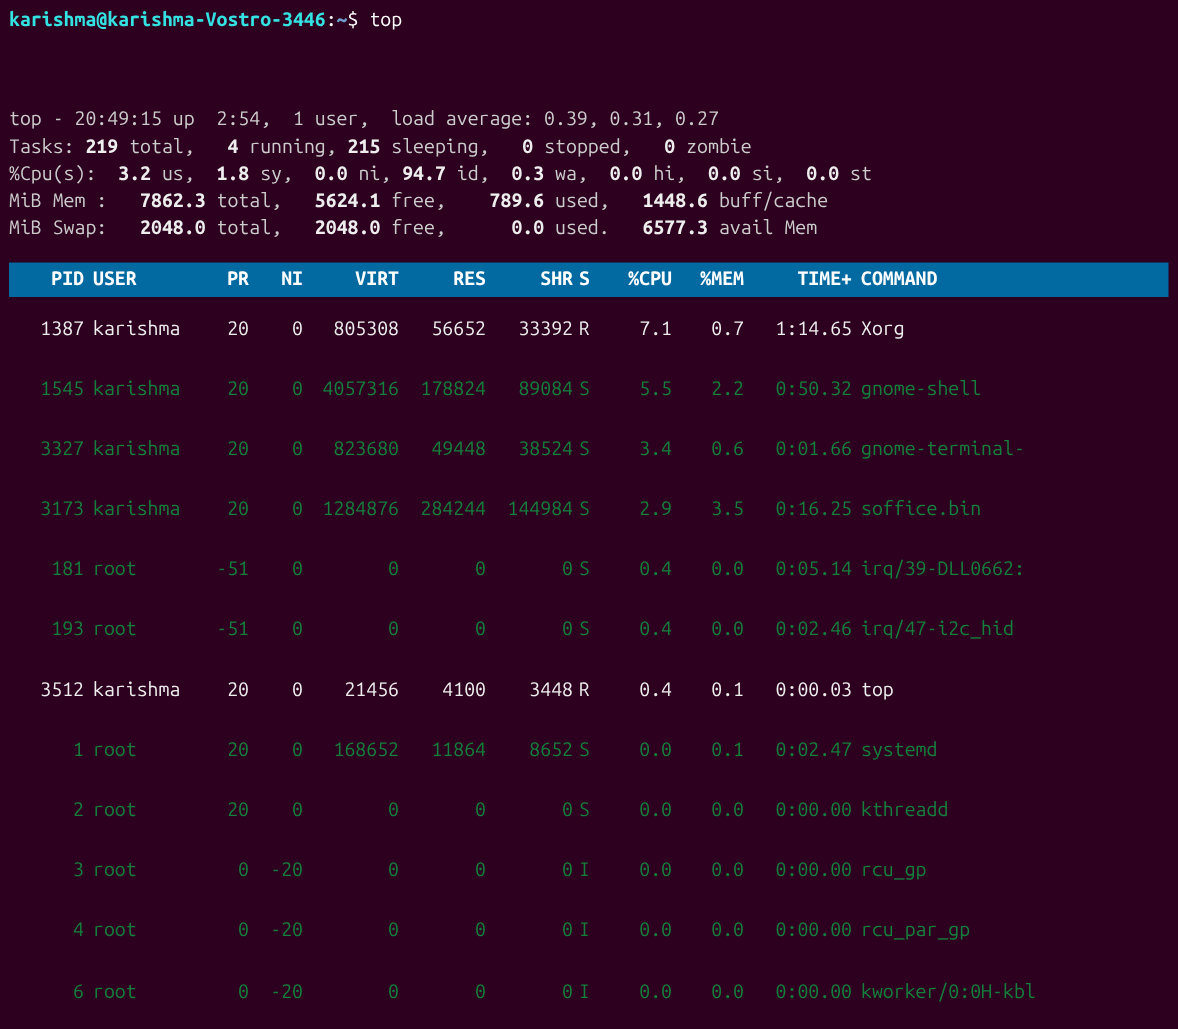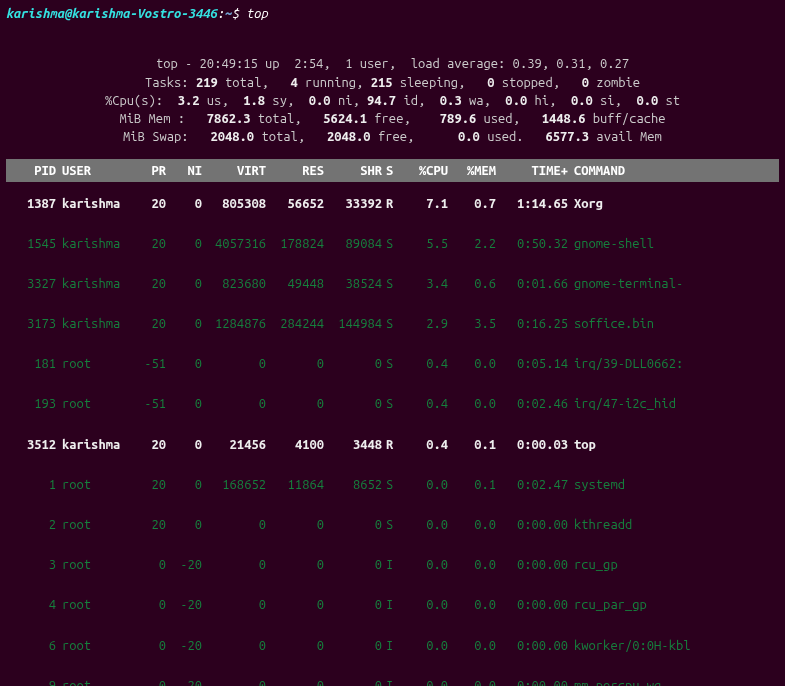"karishma@karishma-Vostro-3446:~$ top" .prompt-line { font-style: italic -> none; margin-bottom: 14px -> 30px }
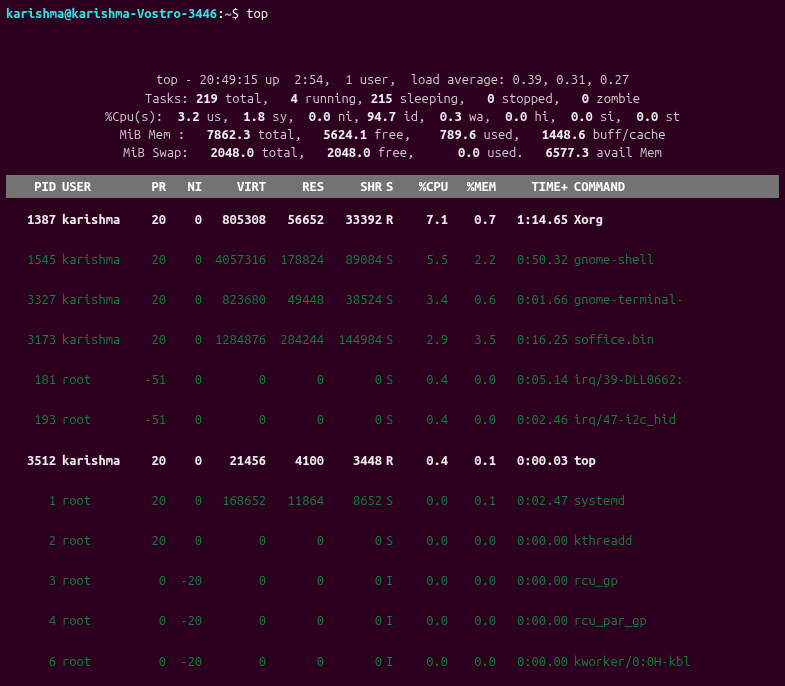"top - 20:49:15 up 2:54," .summary { text-align: center -> none }
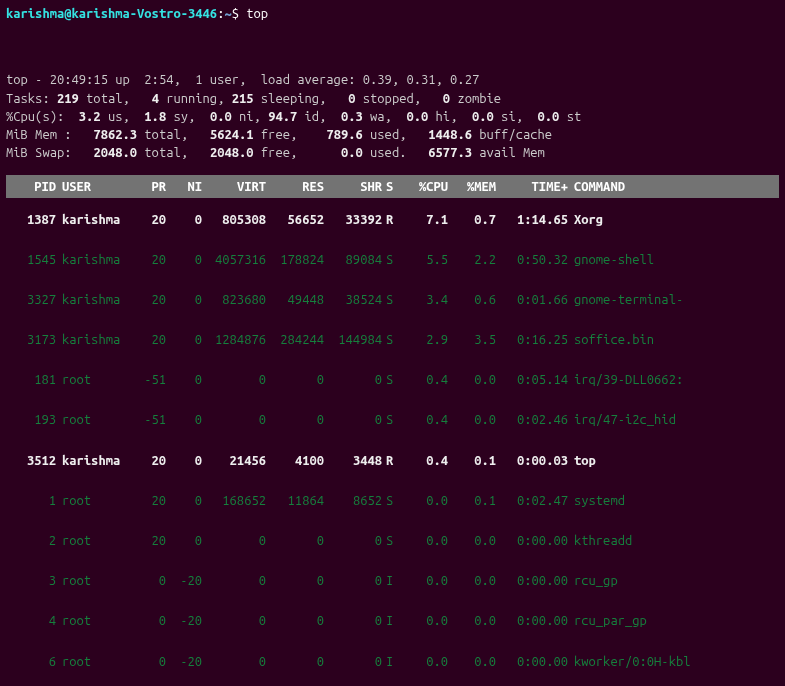"PID USER PR NI VIRT" .header-row { background: #737373 -> #0369a1 }
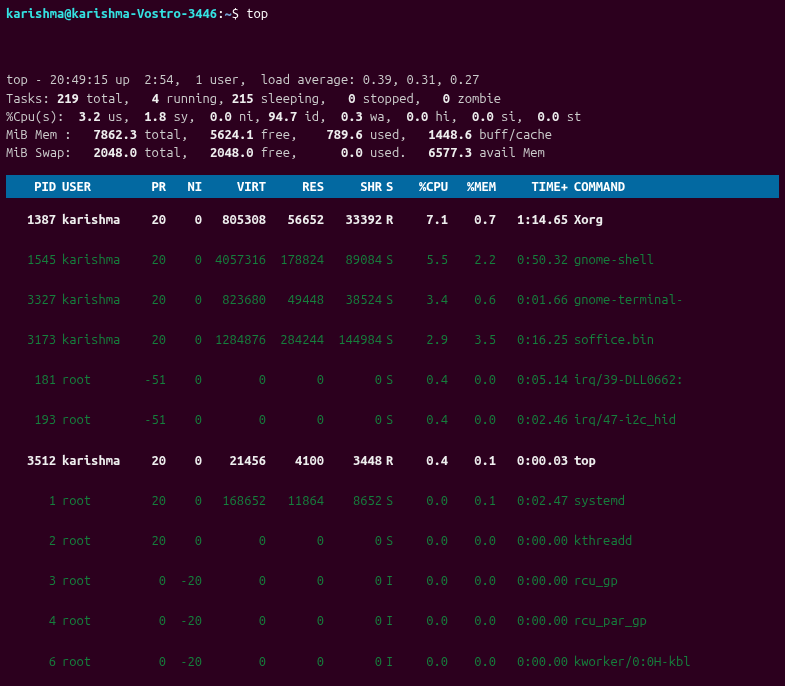"1387 karishma 20 0 805308" .proc-row.bold { font-weight: bold -> normal }
